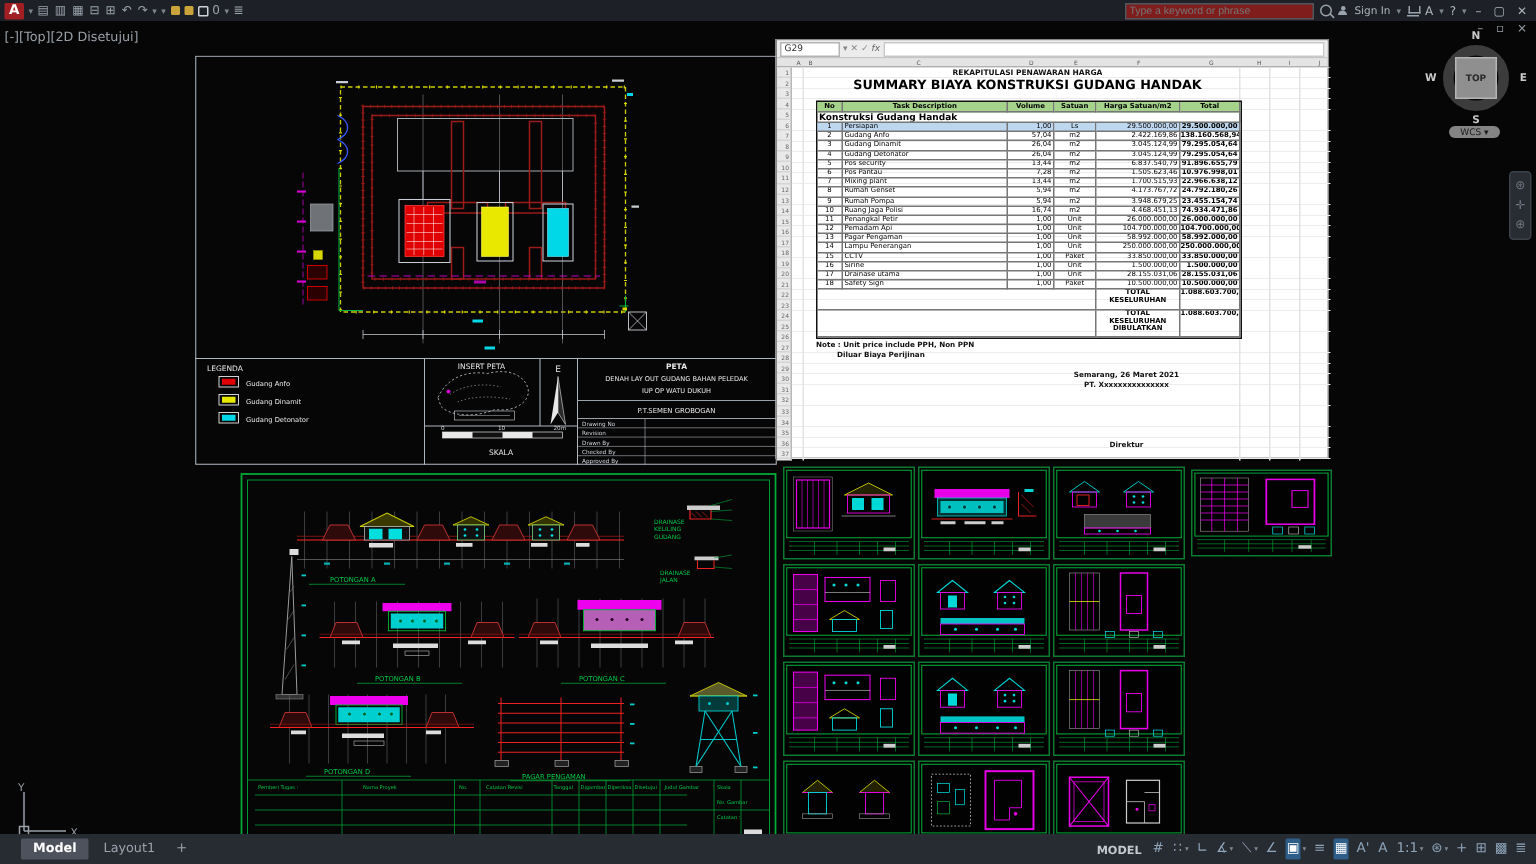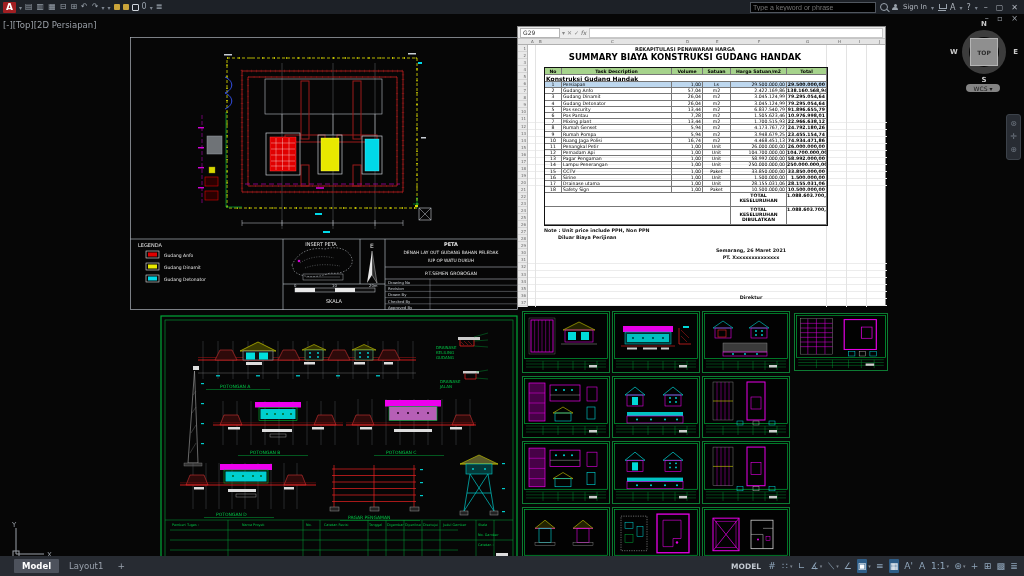"Type a keyword or phrase" .searchbox { background: #000000 -> #7f1d1d }
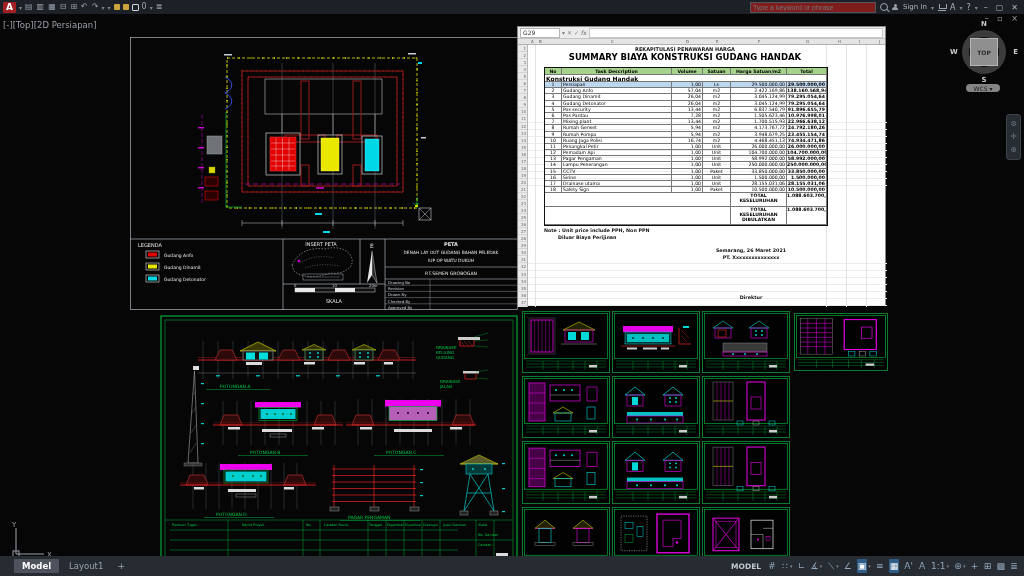"[-][Top][2D Persiapan]" div.vp-label { text: Persiapan -> Disetujui }
